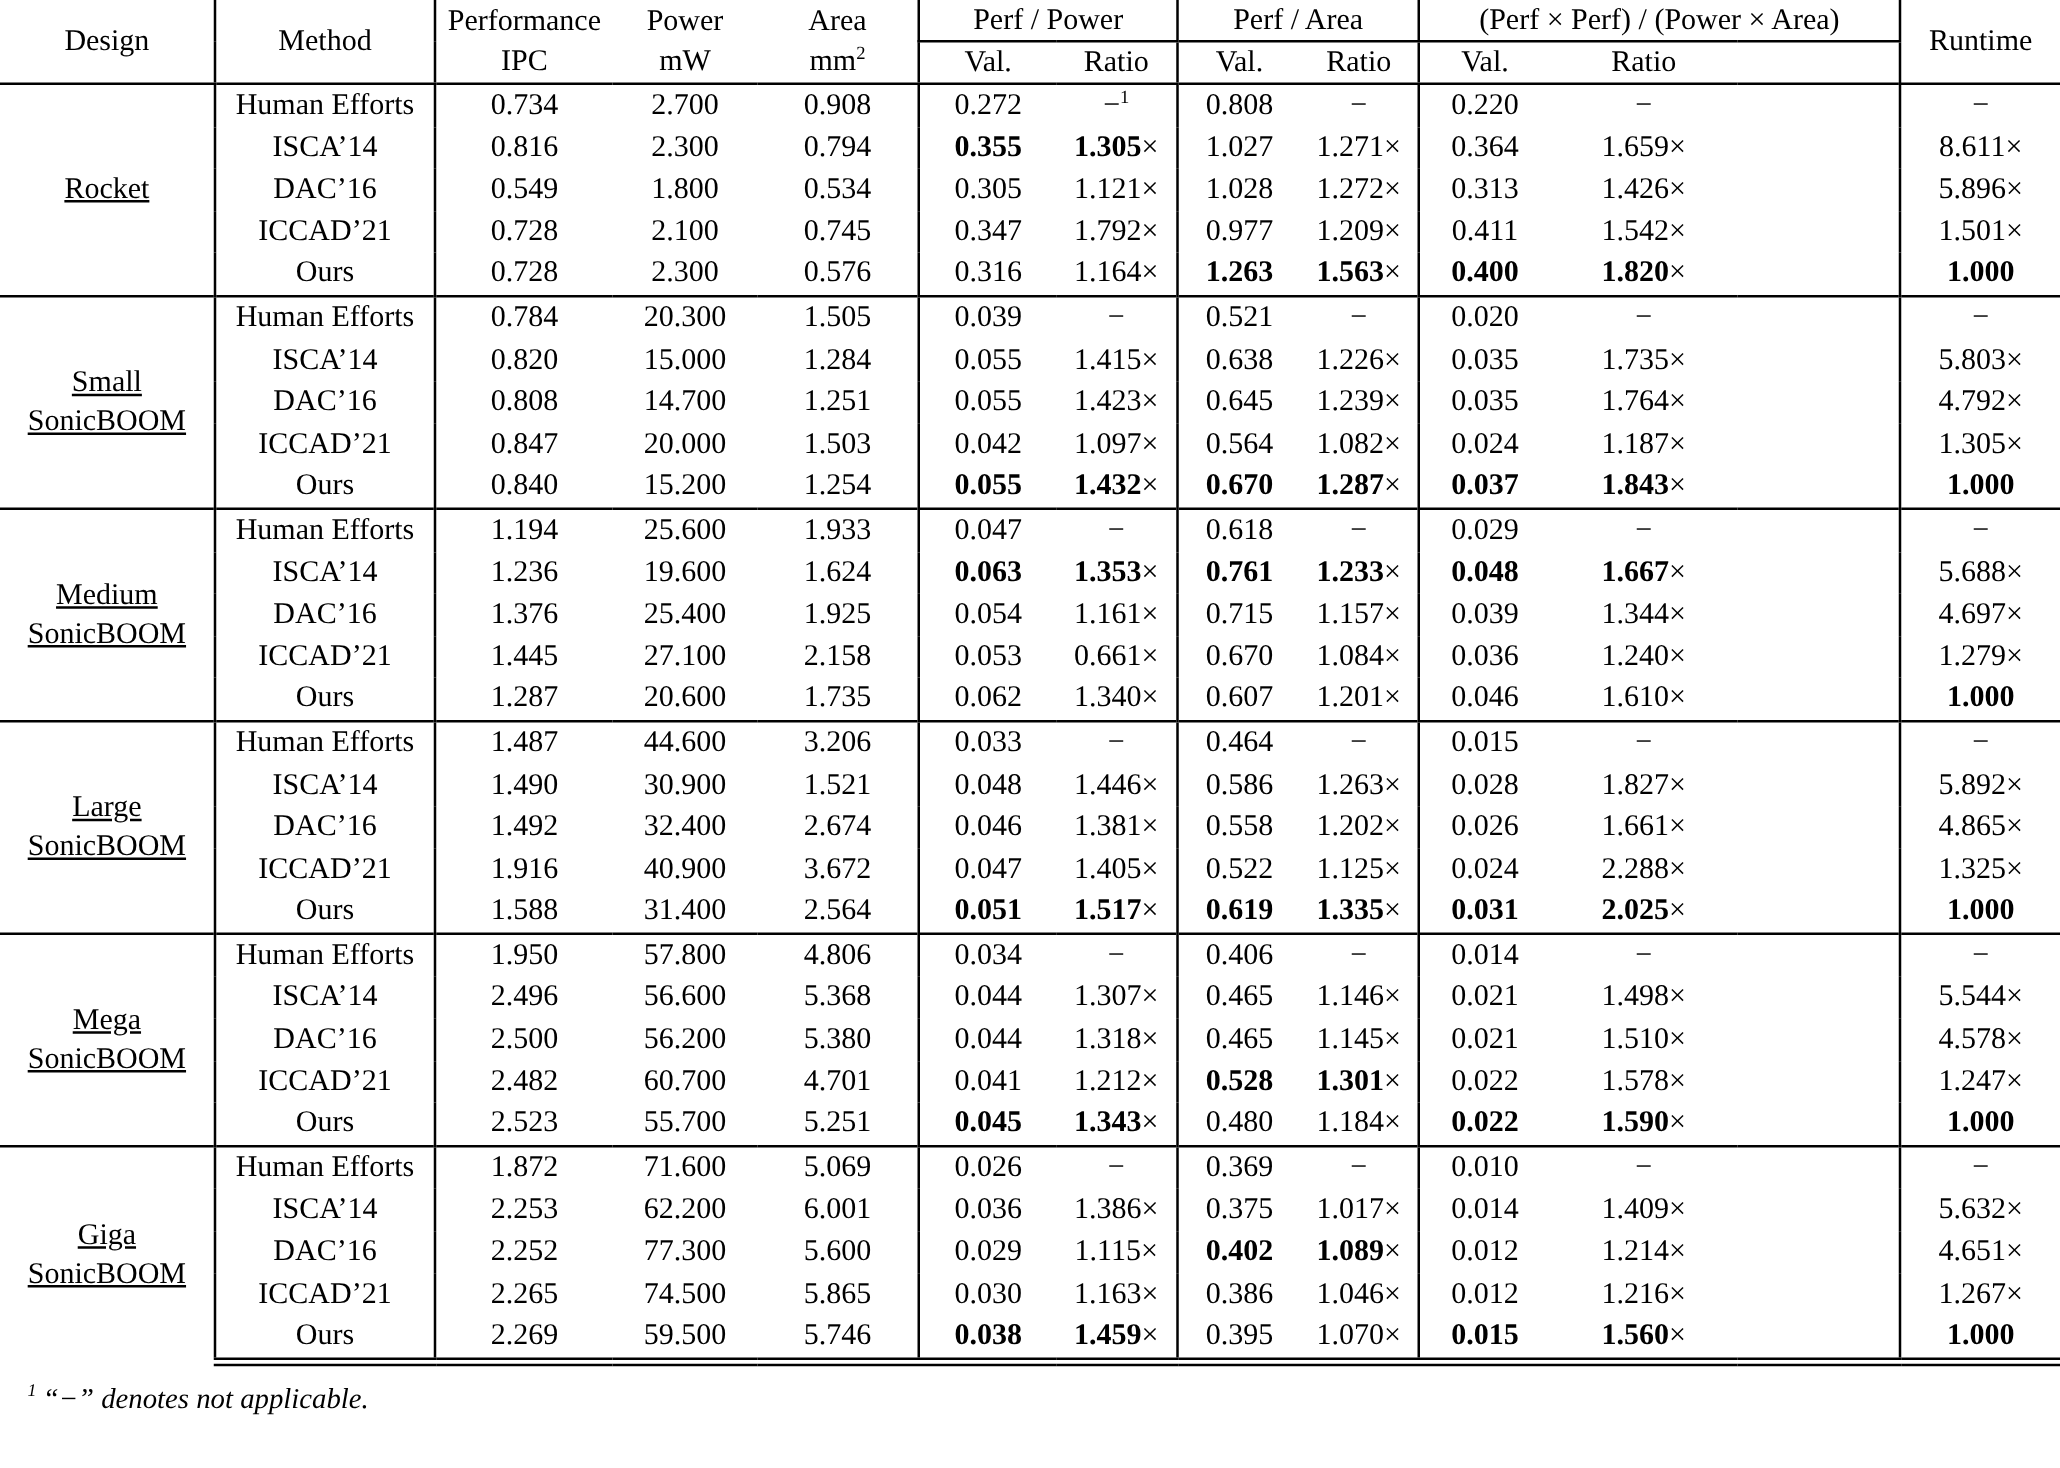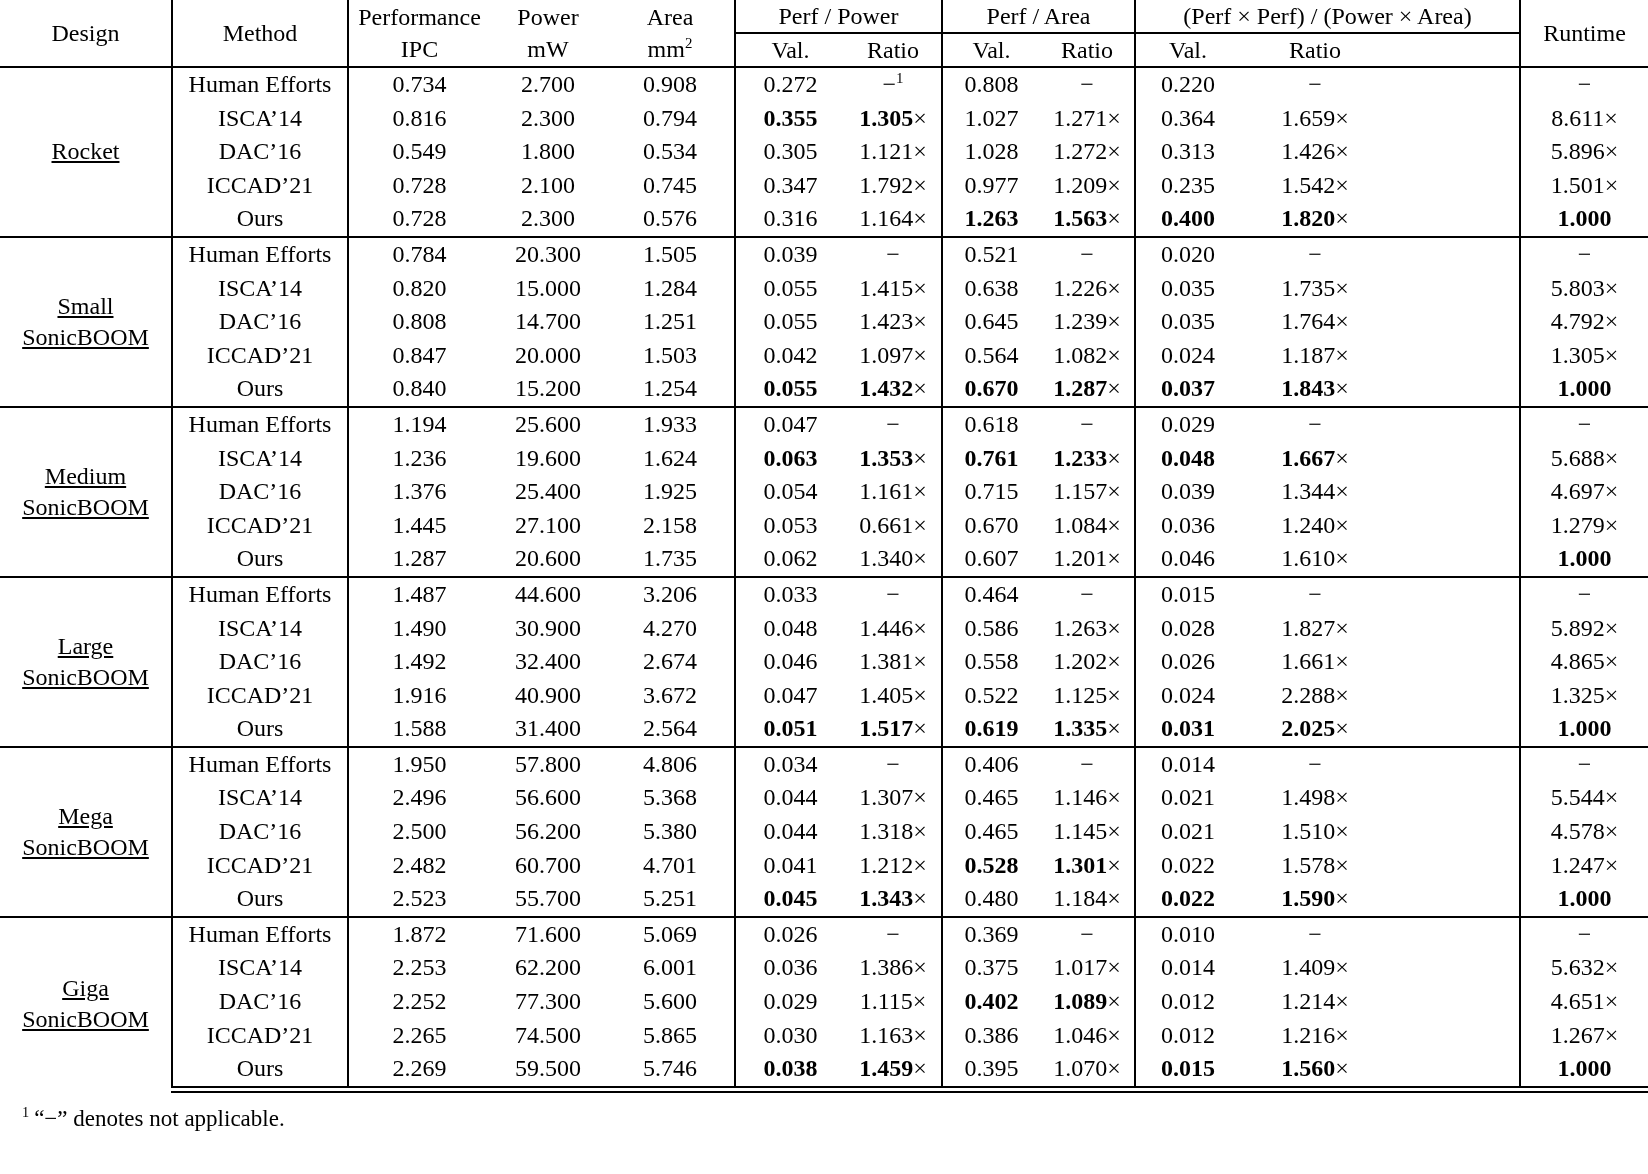"0.235" td.vline { text: 0.235 -> 0.411 }
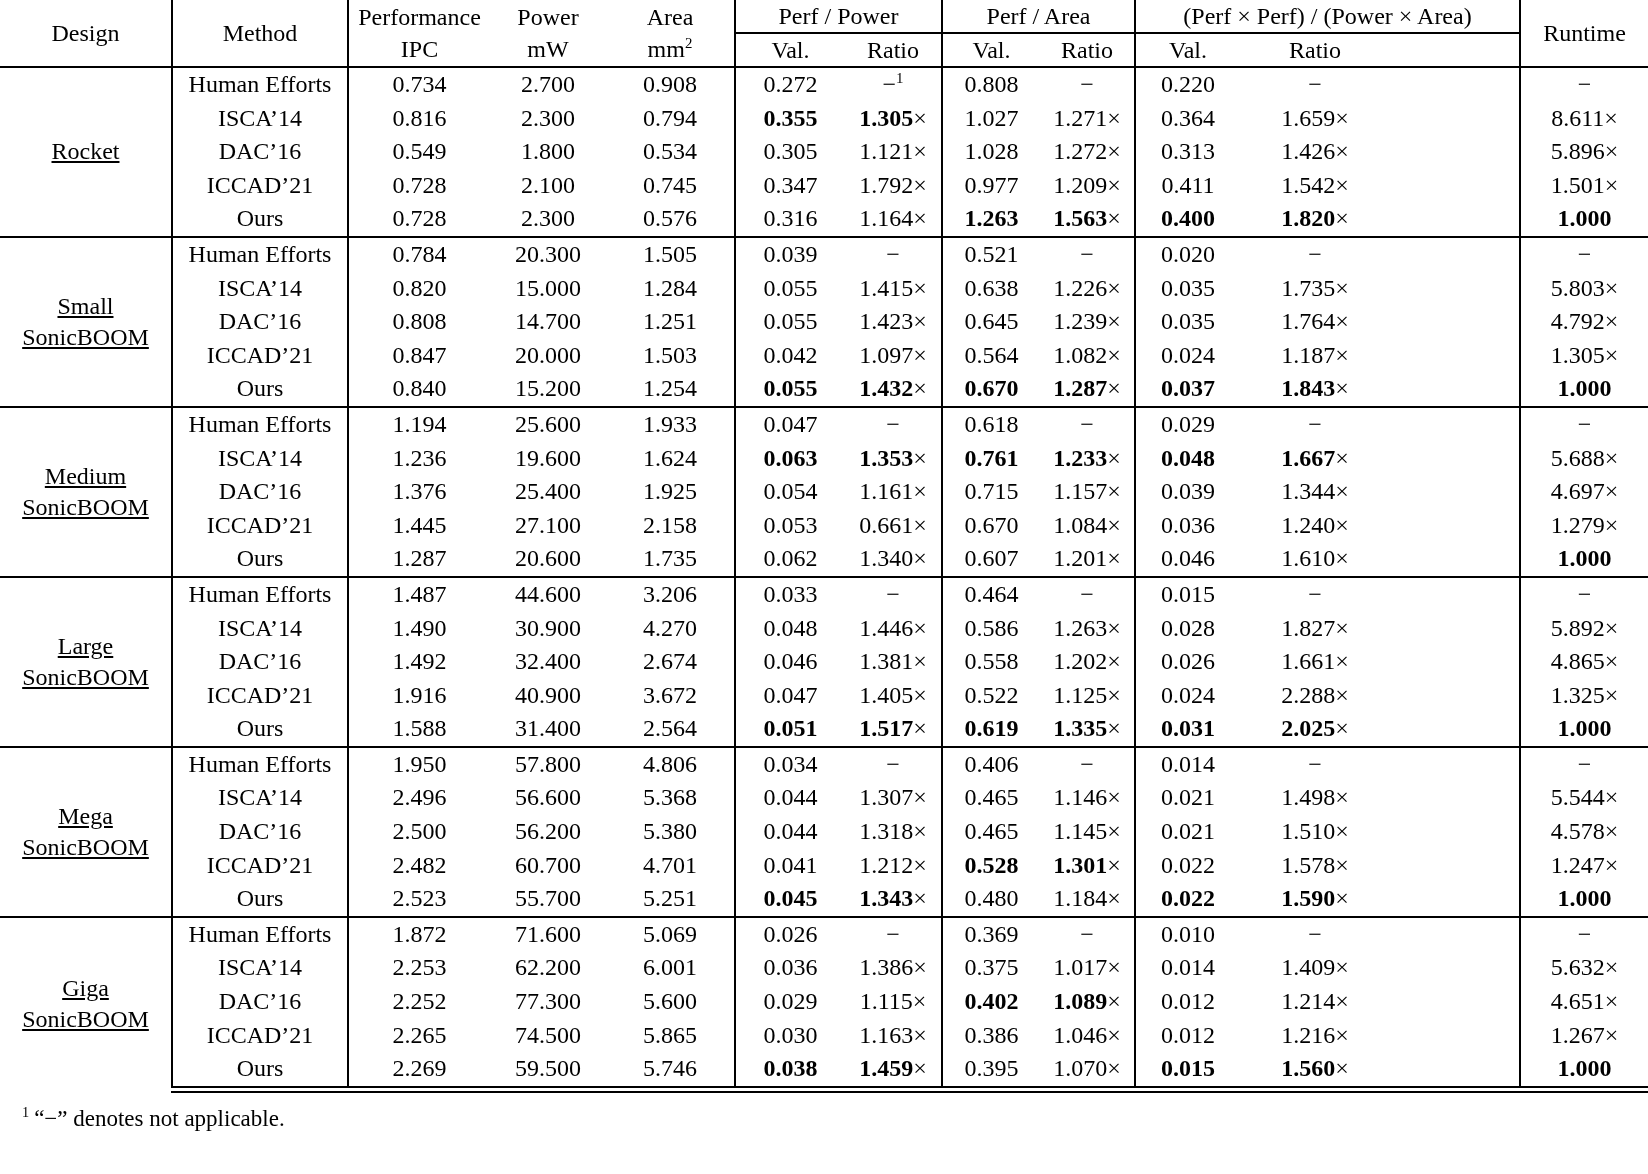"4.270" td { text: 4.270 -> 1.521 }
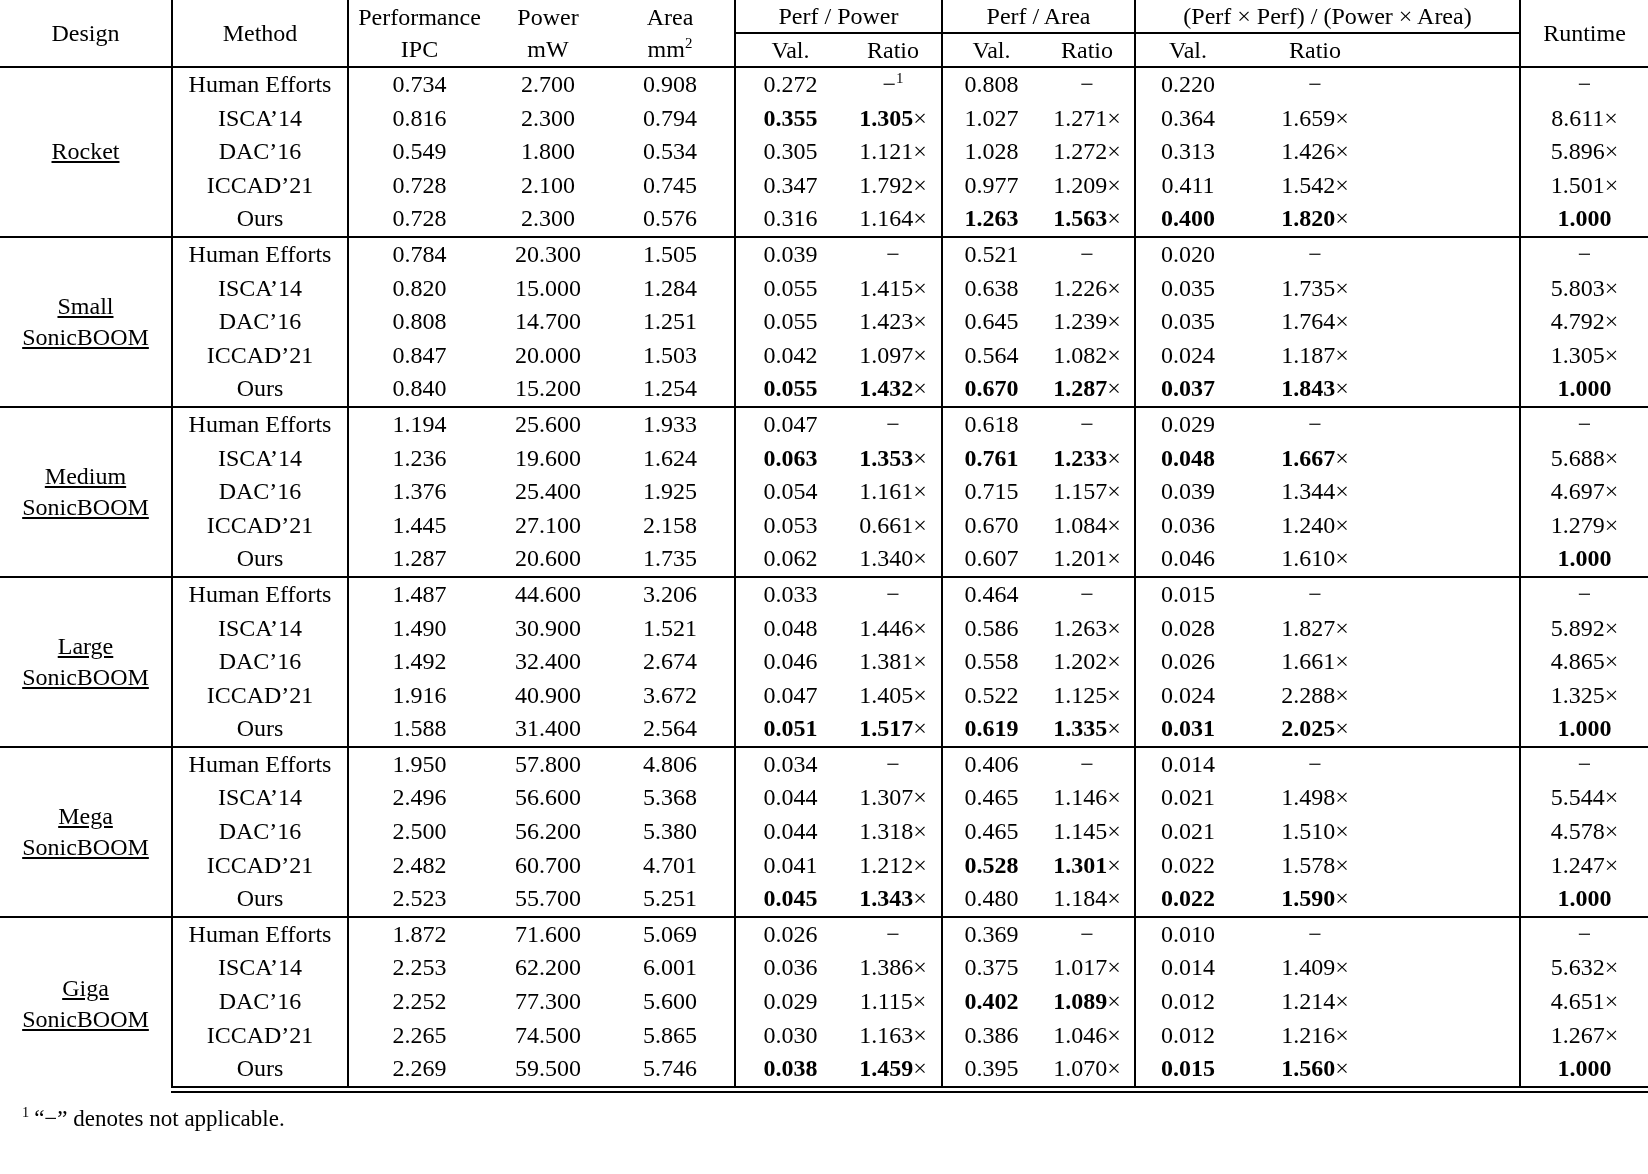"1 “−” denotes not applicable." .footnote { font-style: none -> italic }
